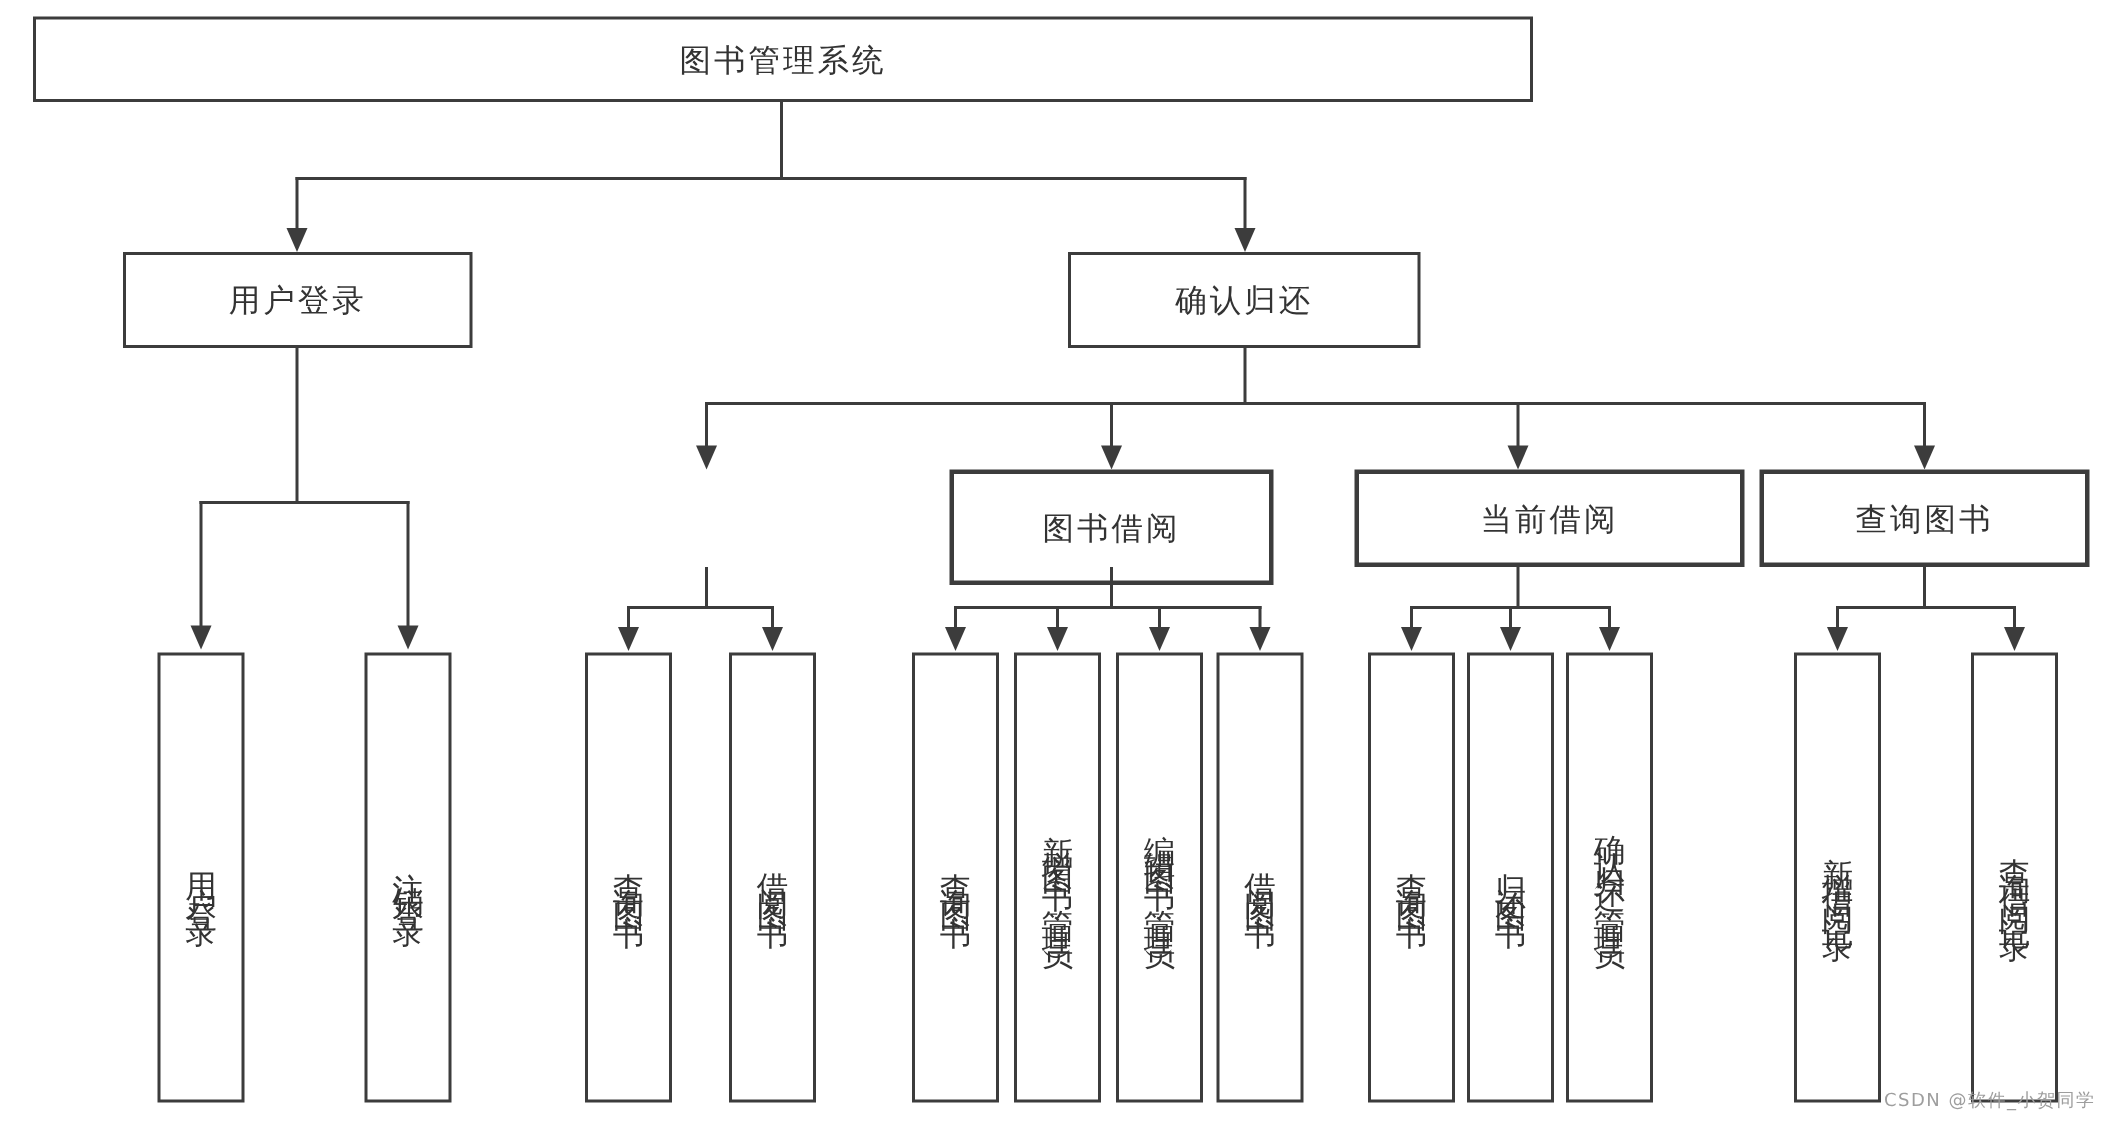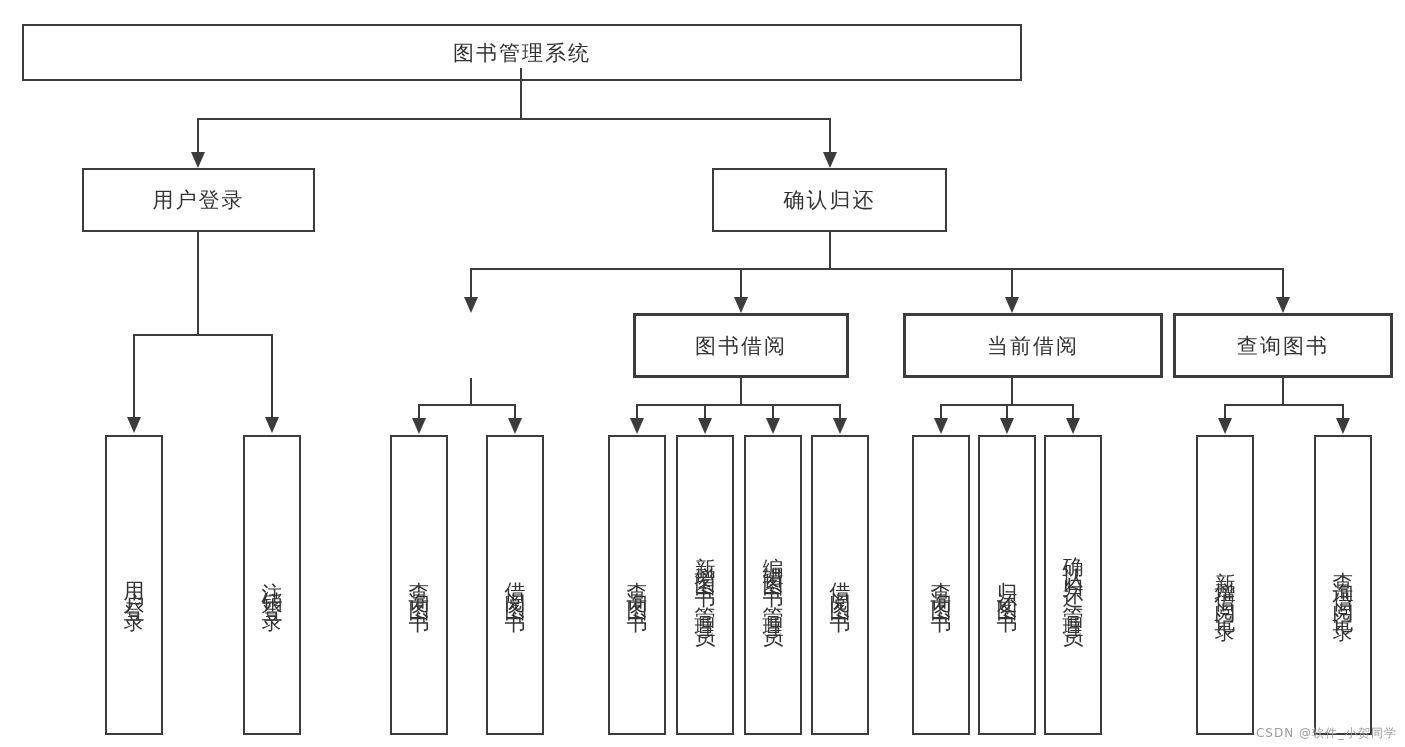"图书管理系统" div.box { top: 24px -> 11px }
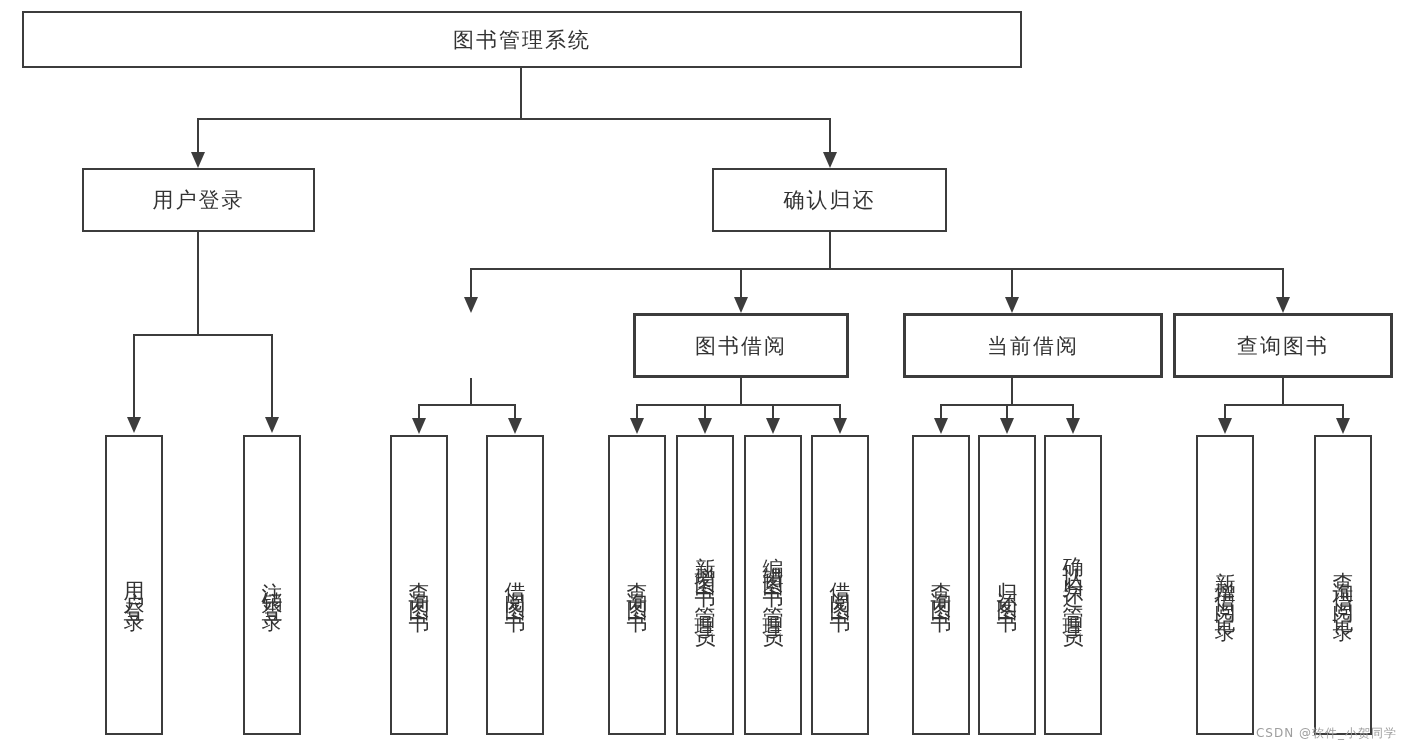"图书借阅" div.box { height: 65px -> 77px }
